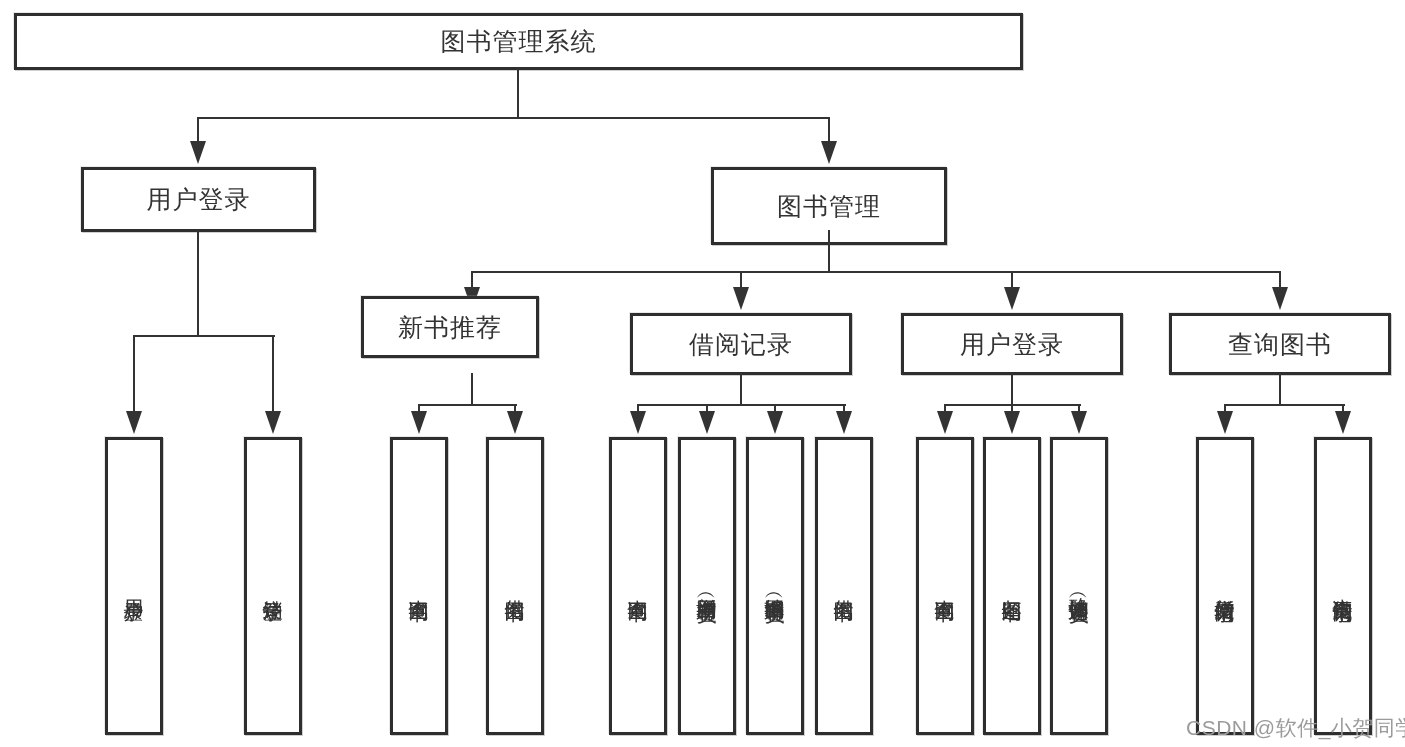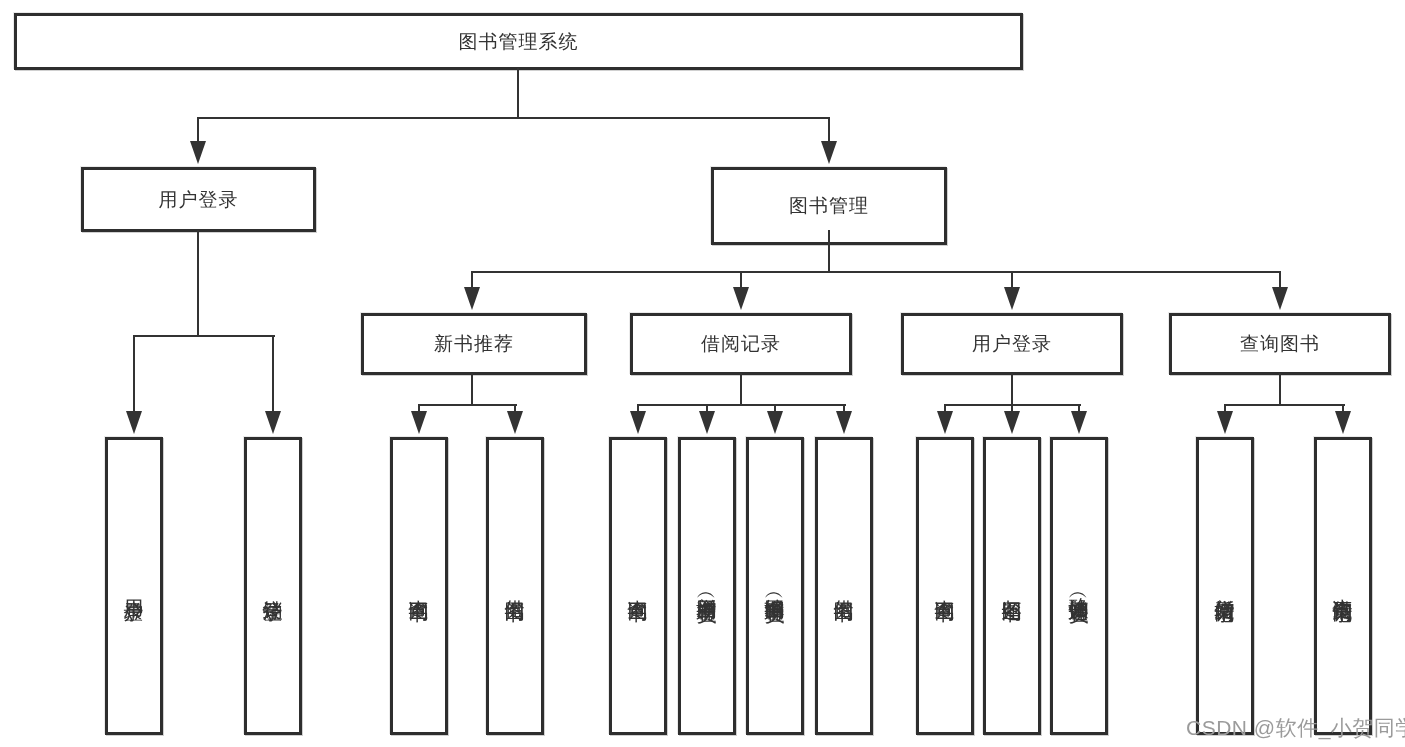"图书管理系统" .box .lbl { font-size: 19px -> 25px }
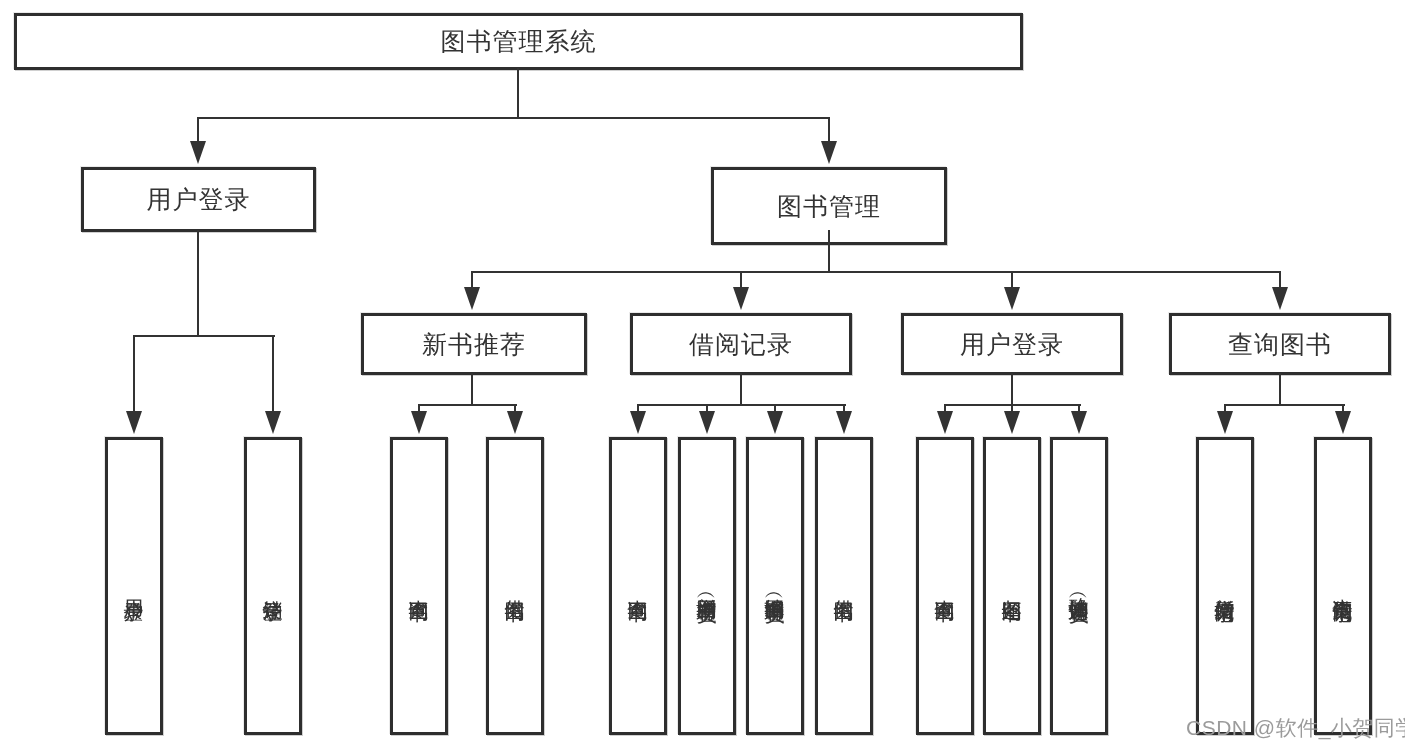"新书推荐" div.box { top: 313px -> 296px; width: 226px -> 178px }
